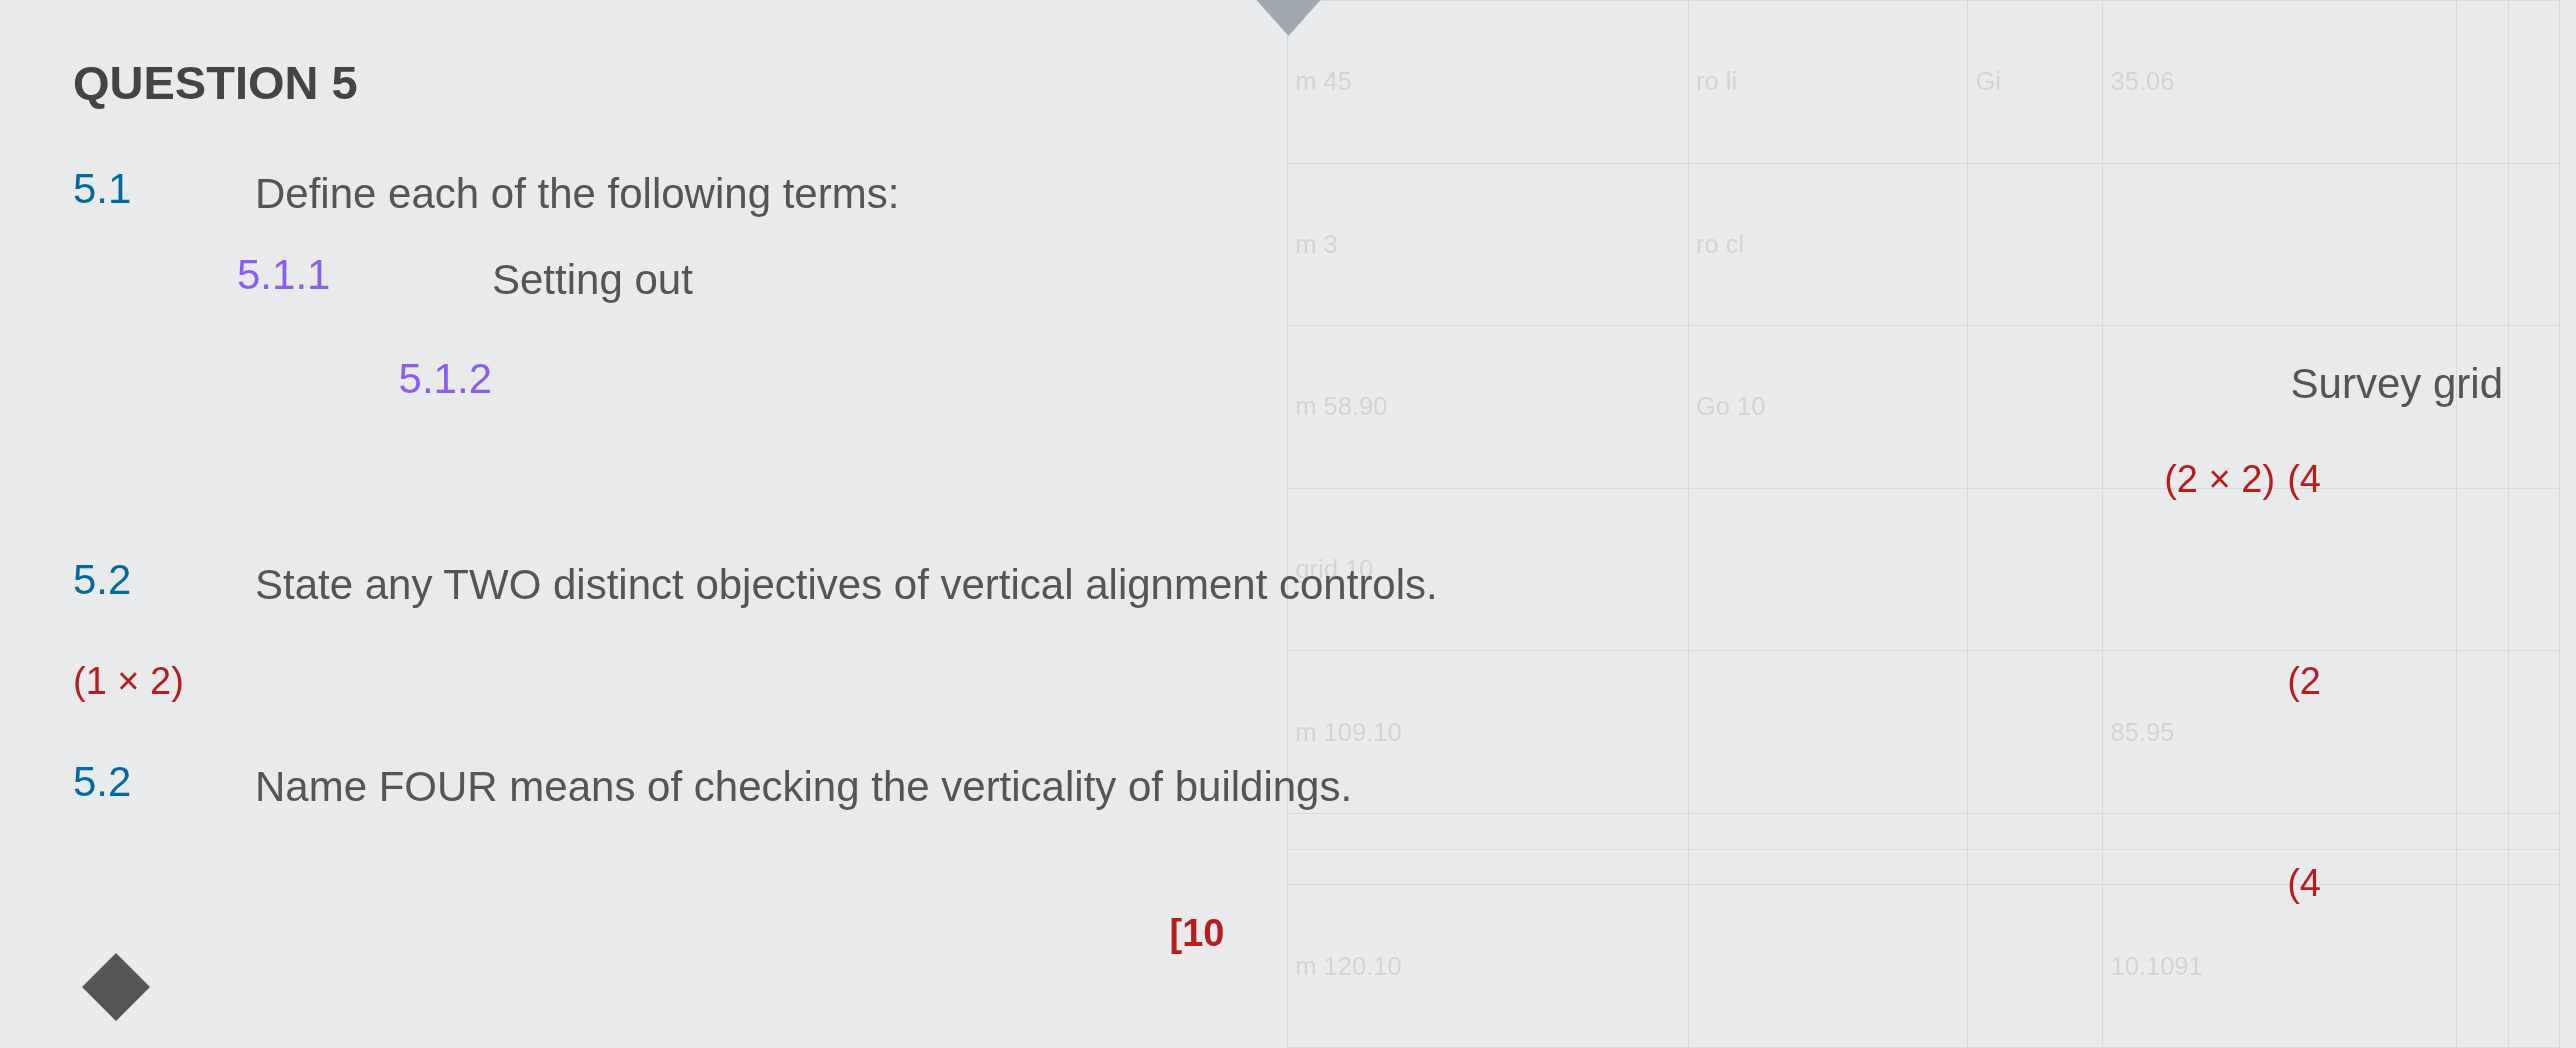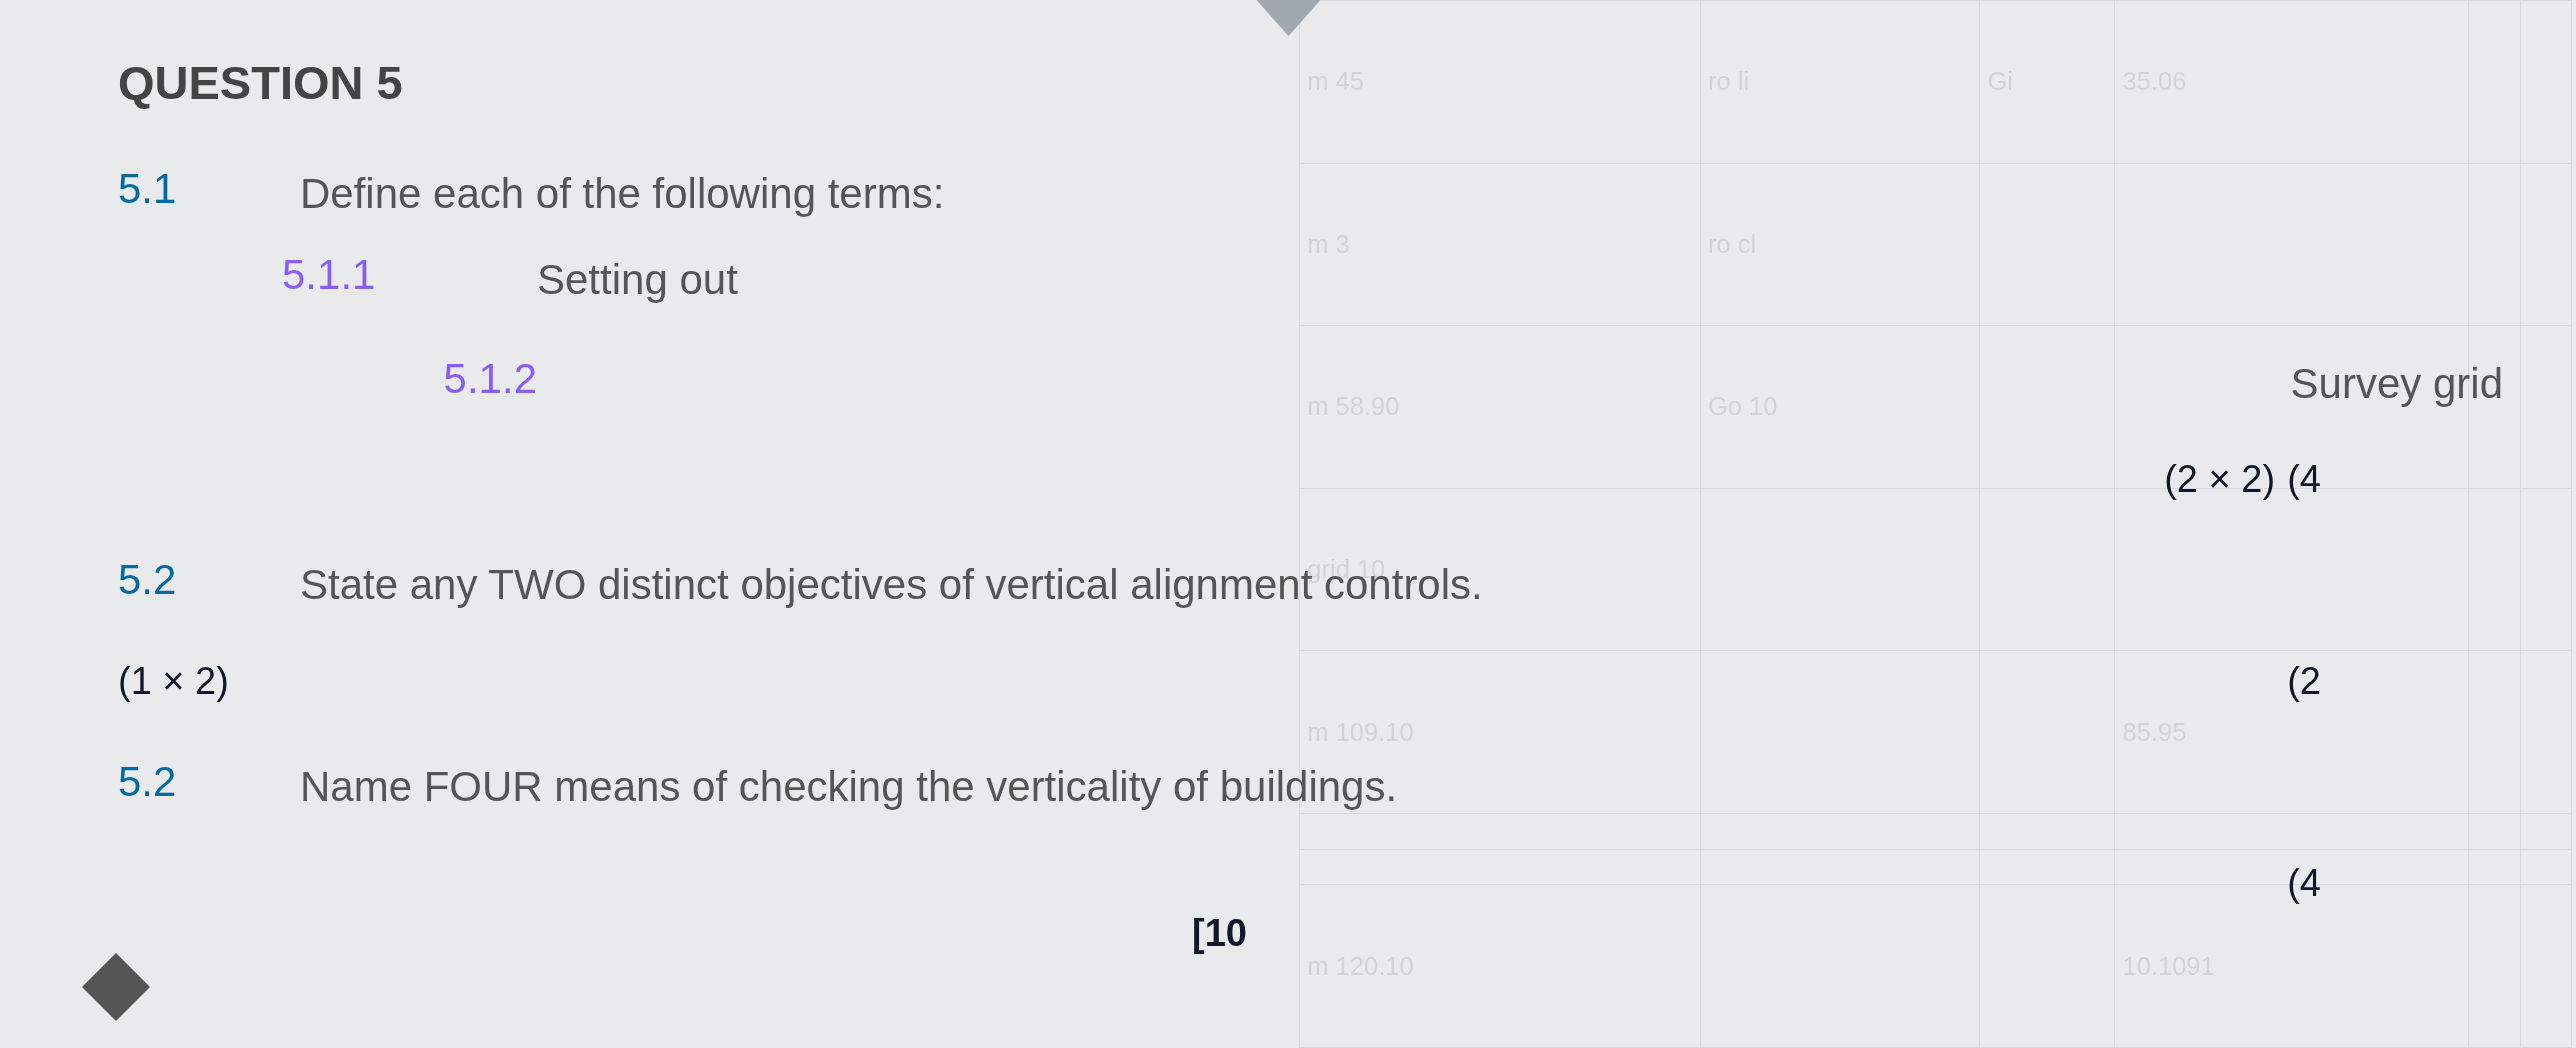"QUESTION 5" .content { margin-left: 45px -> none }
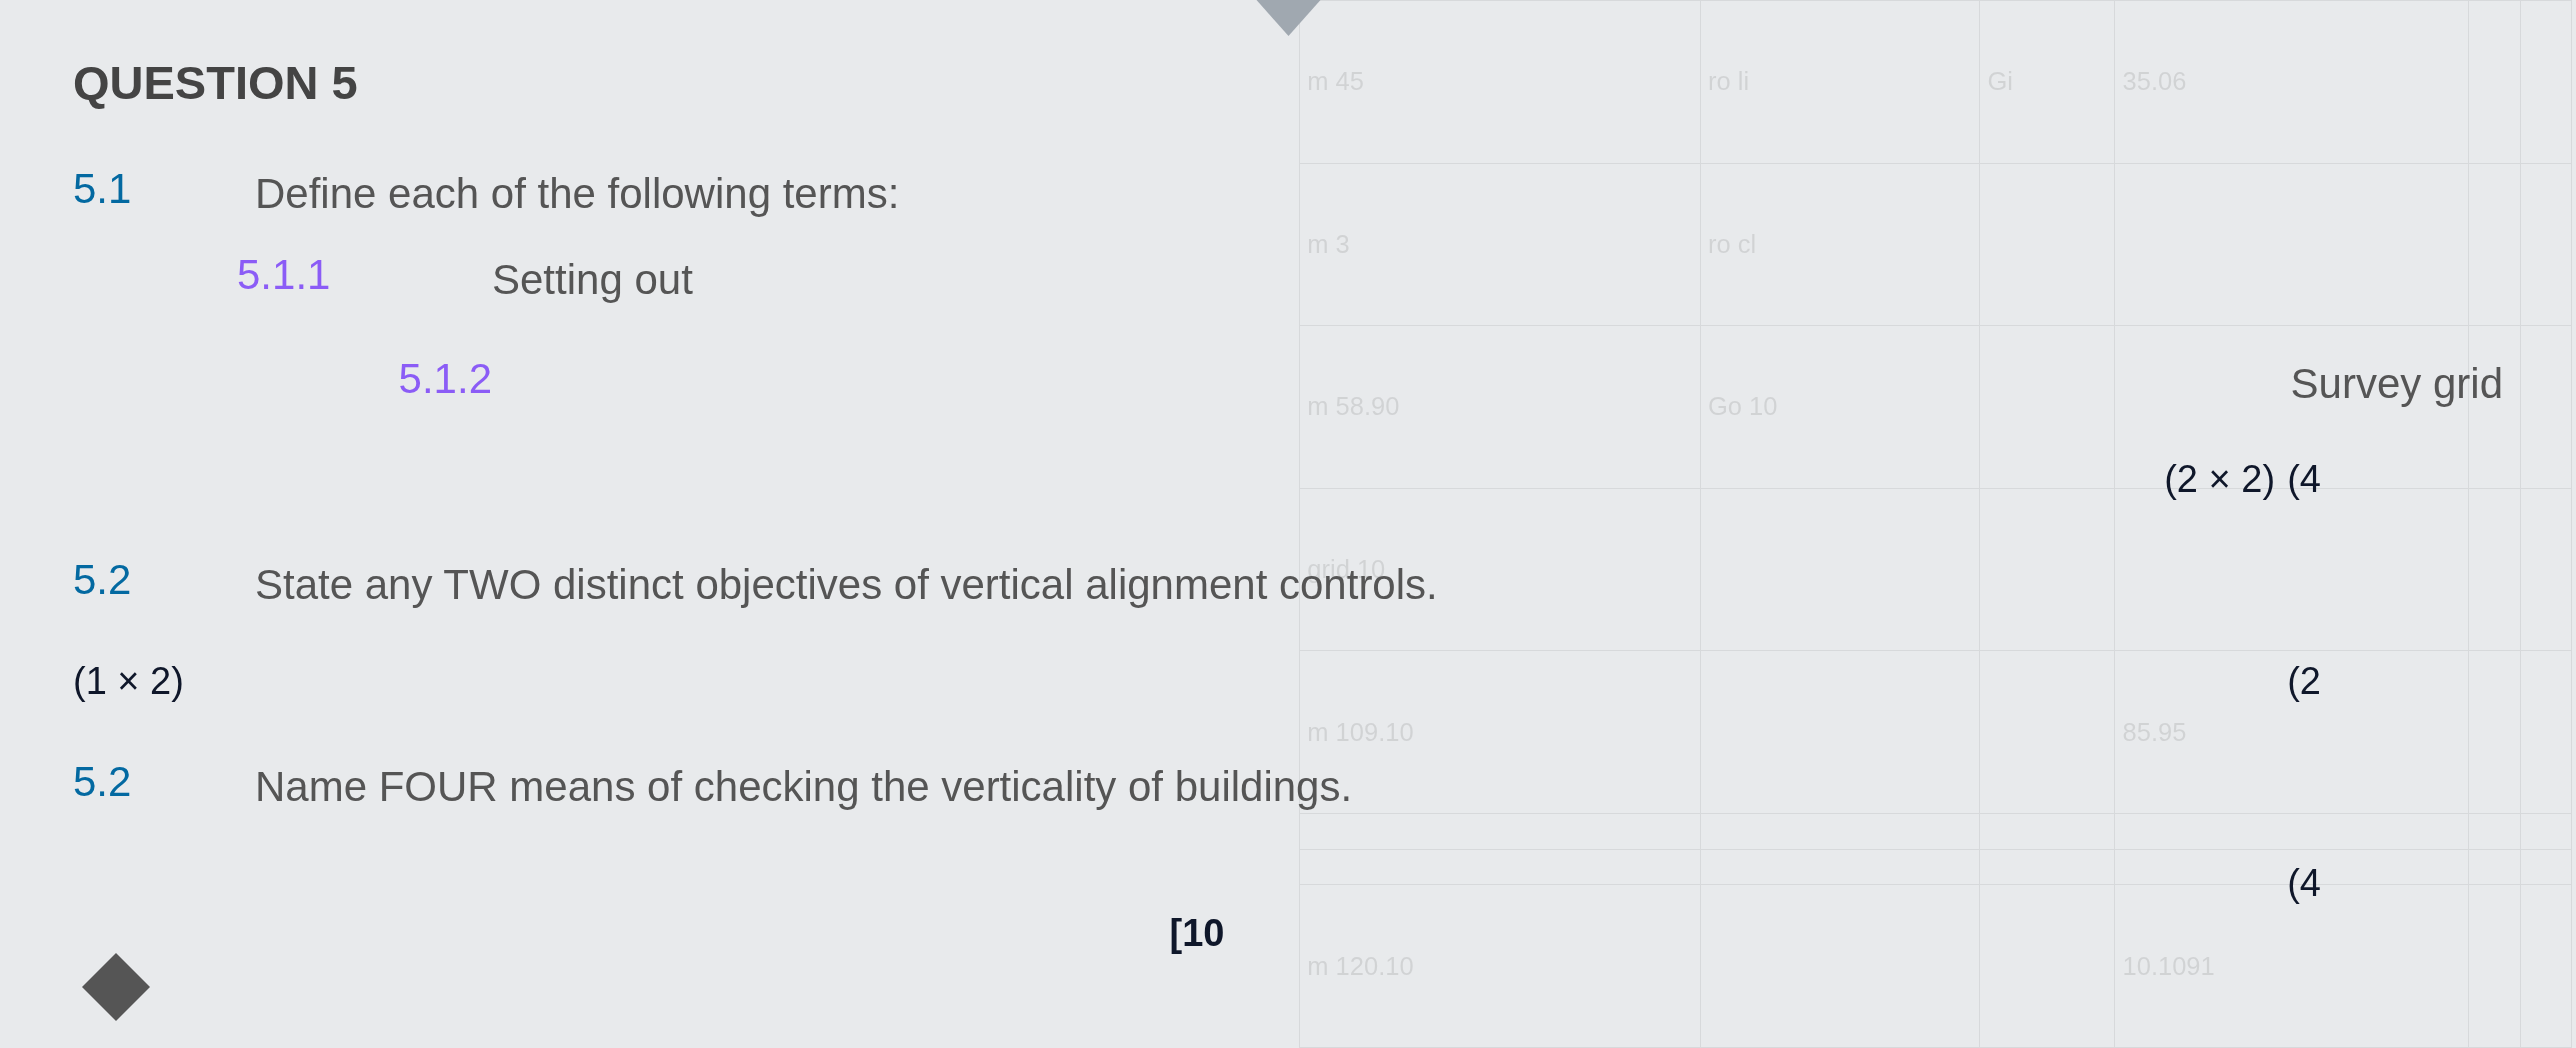"m 45" .faded-table { right: 4px -> 16px }
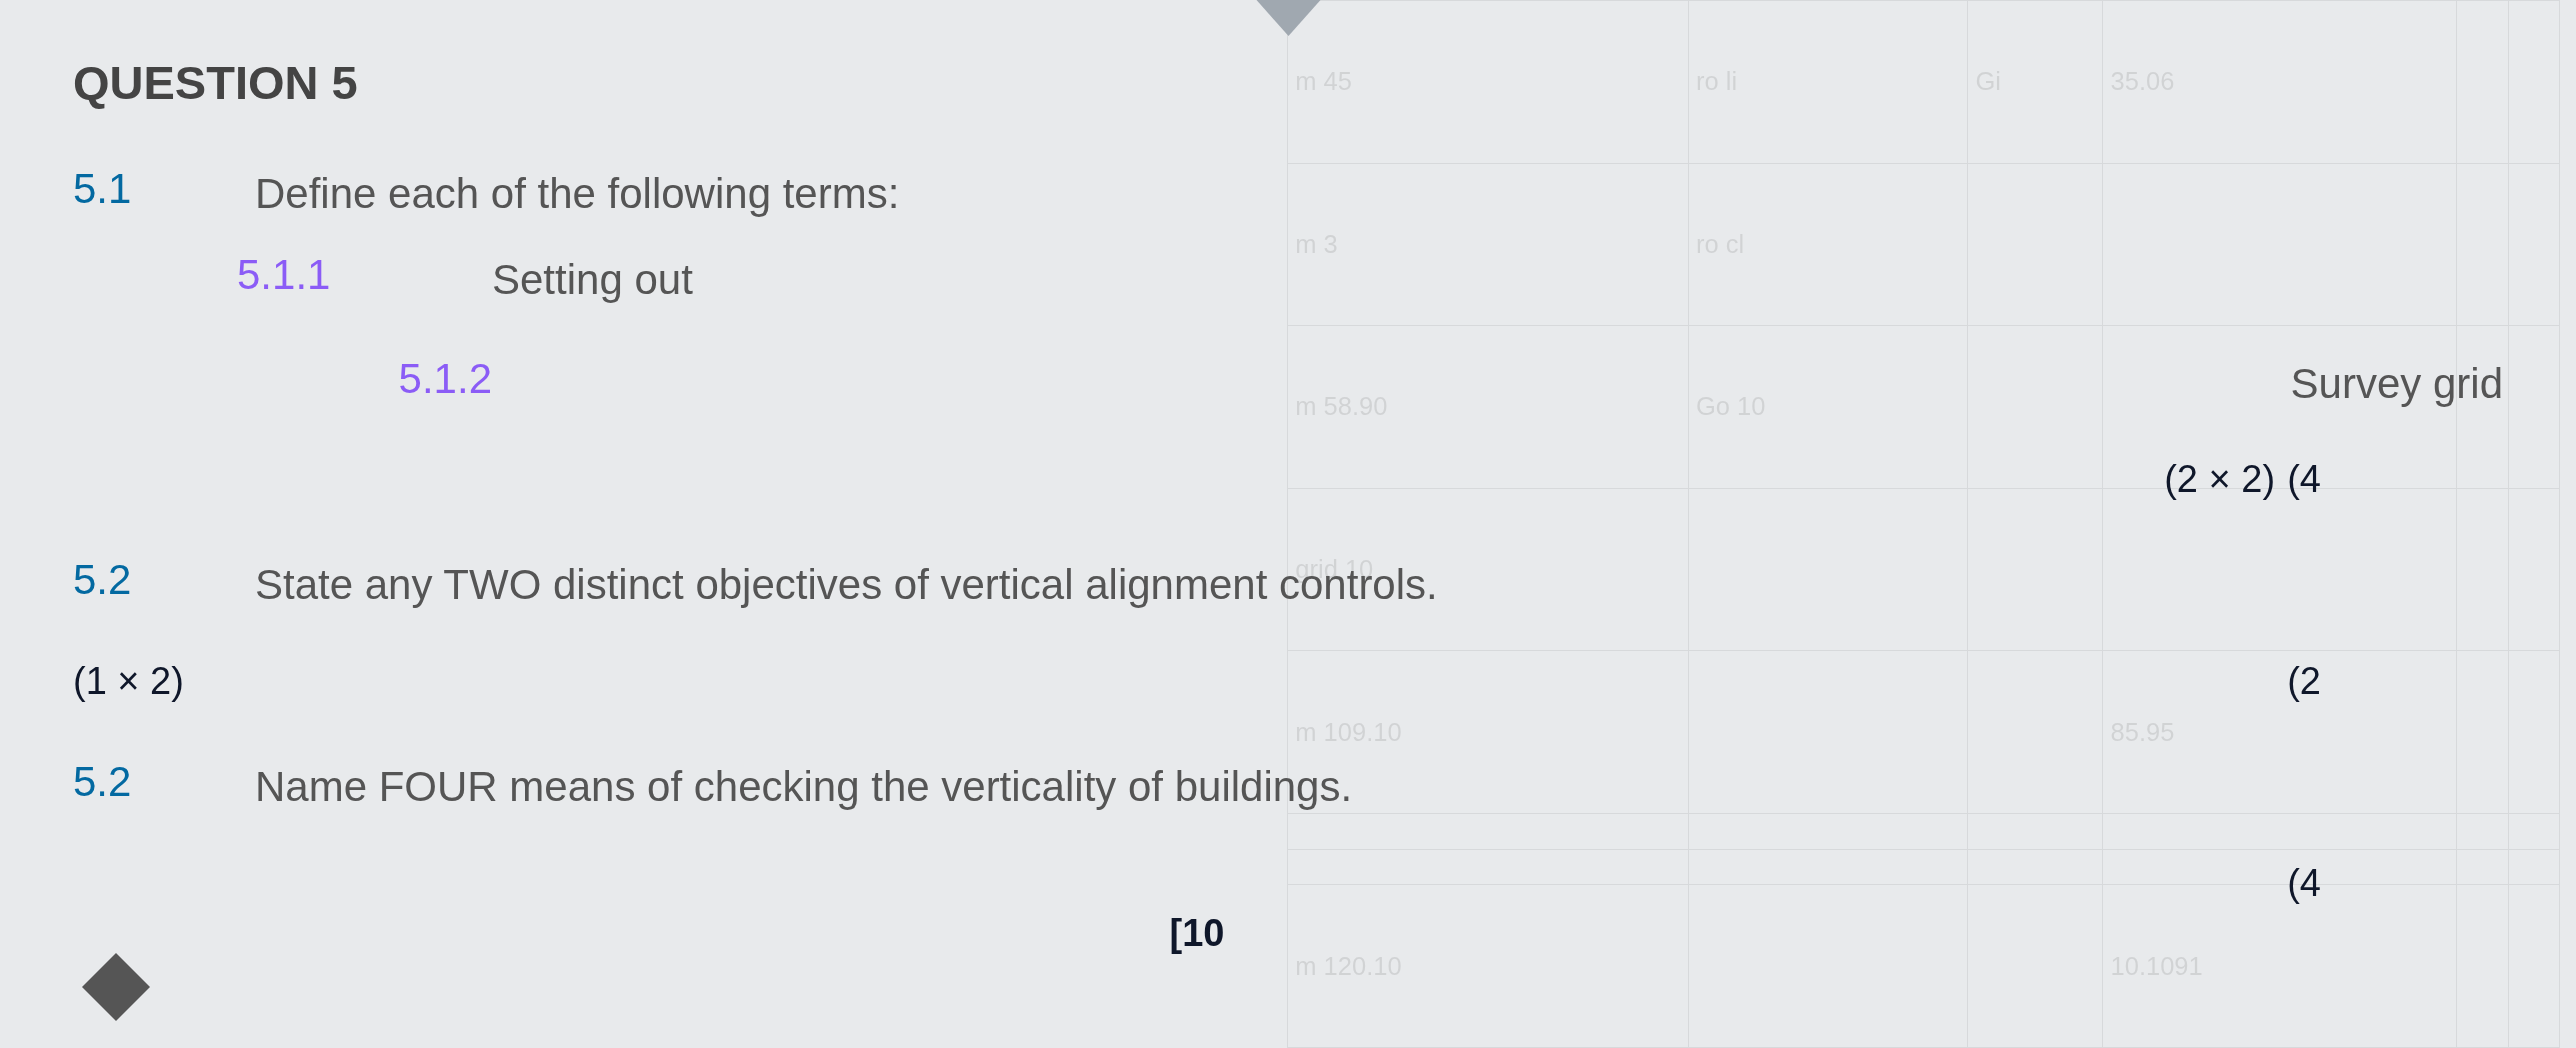"(2 × 2)" .partial-mark { color: #0f172a -> #b91c1c }
